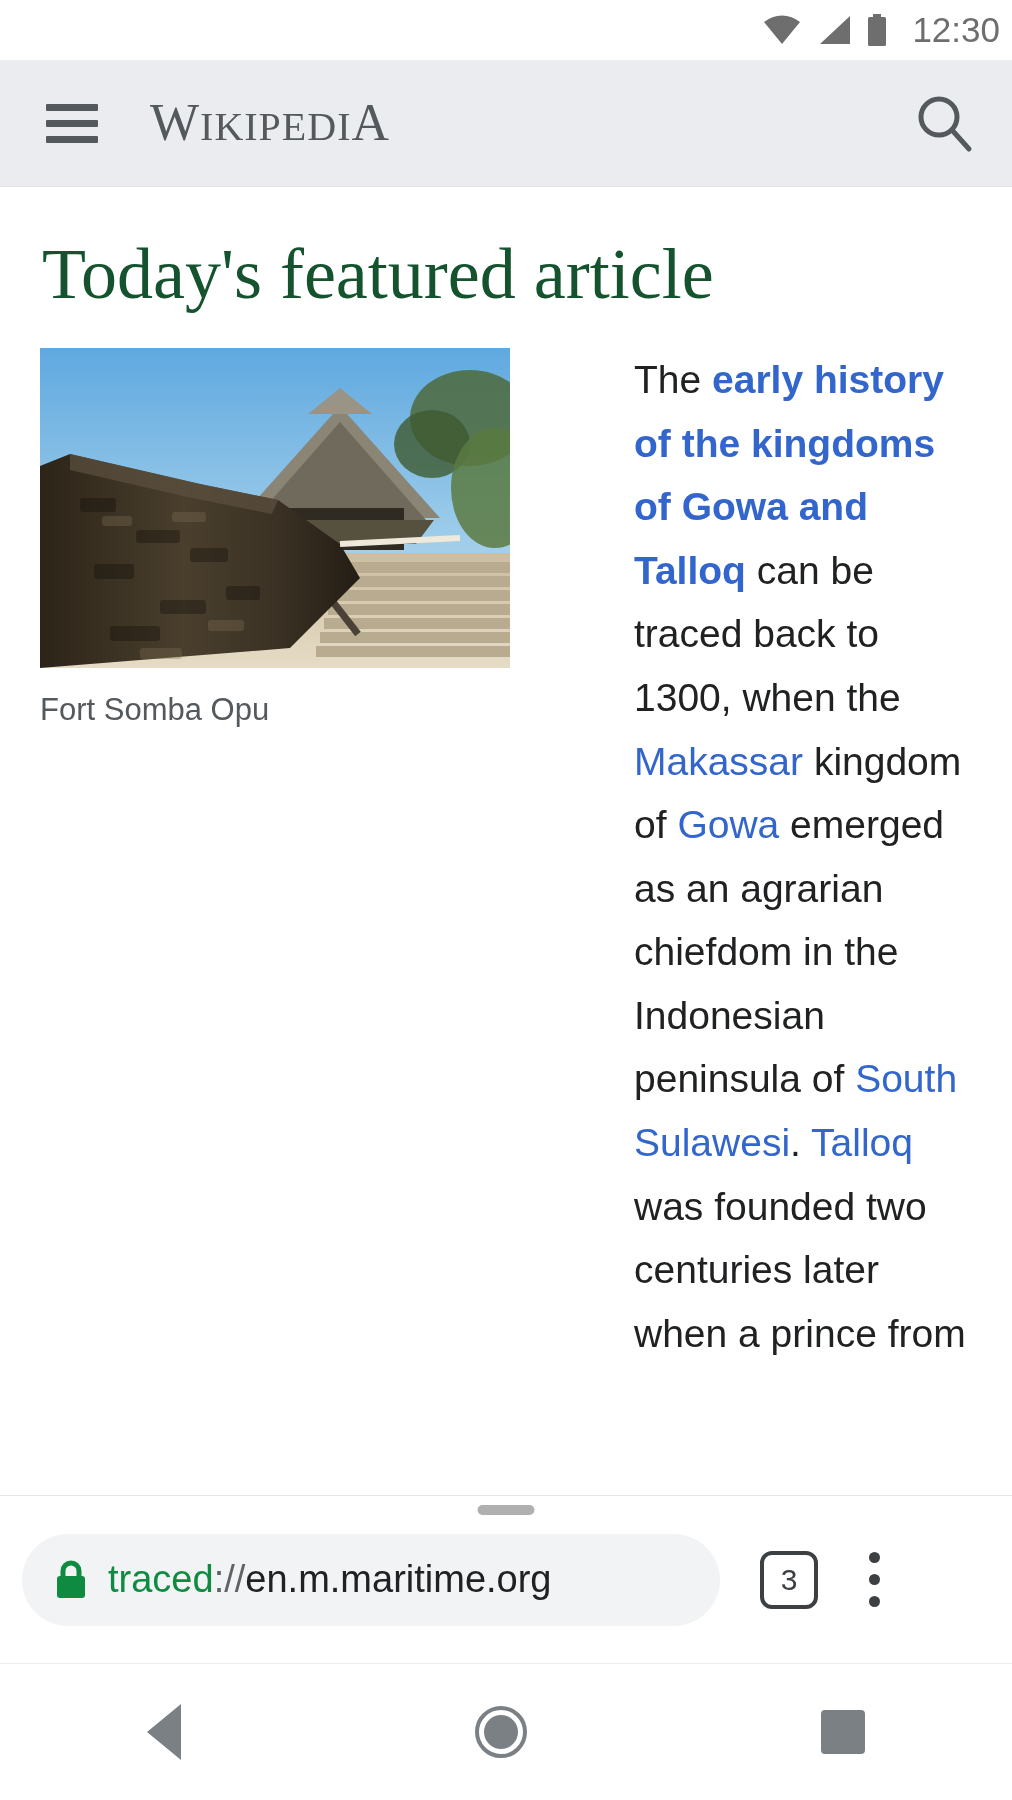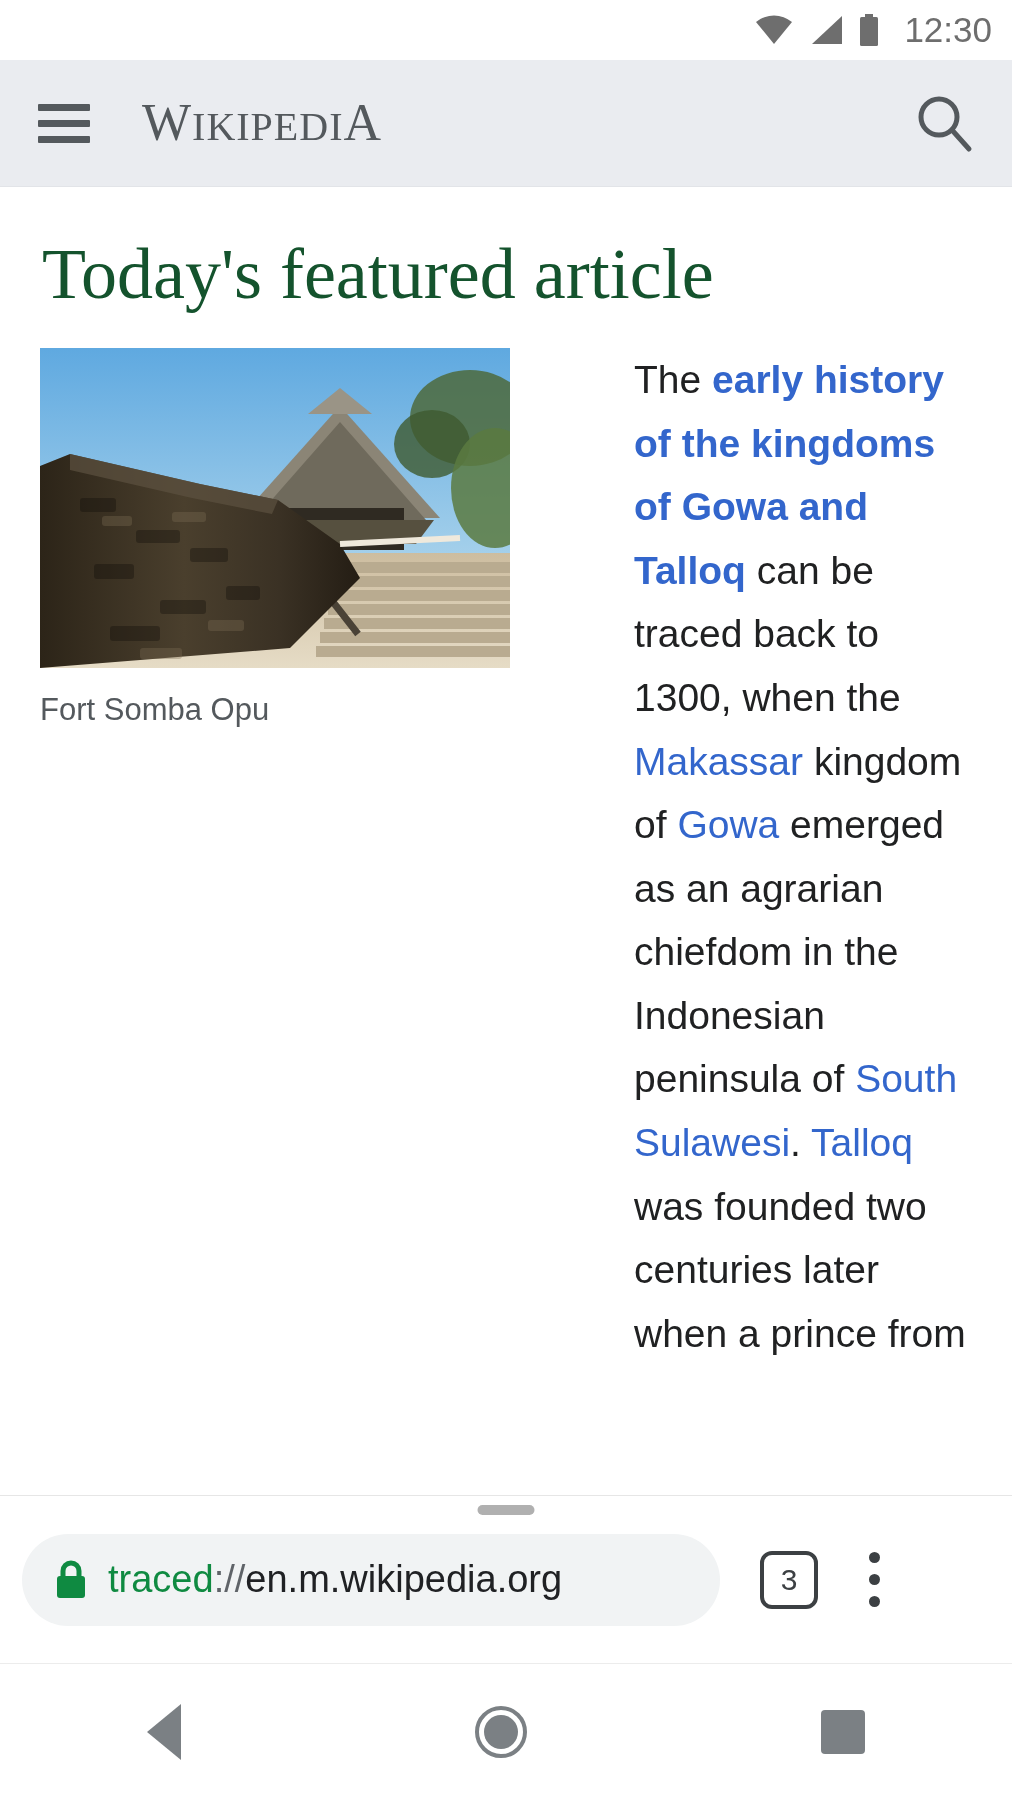"12:30" .statusbar { padding-right: 20px -> 12px }
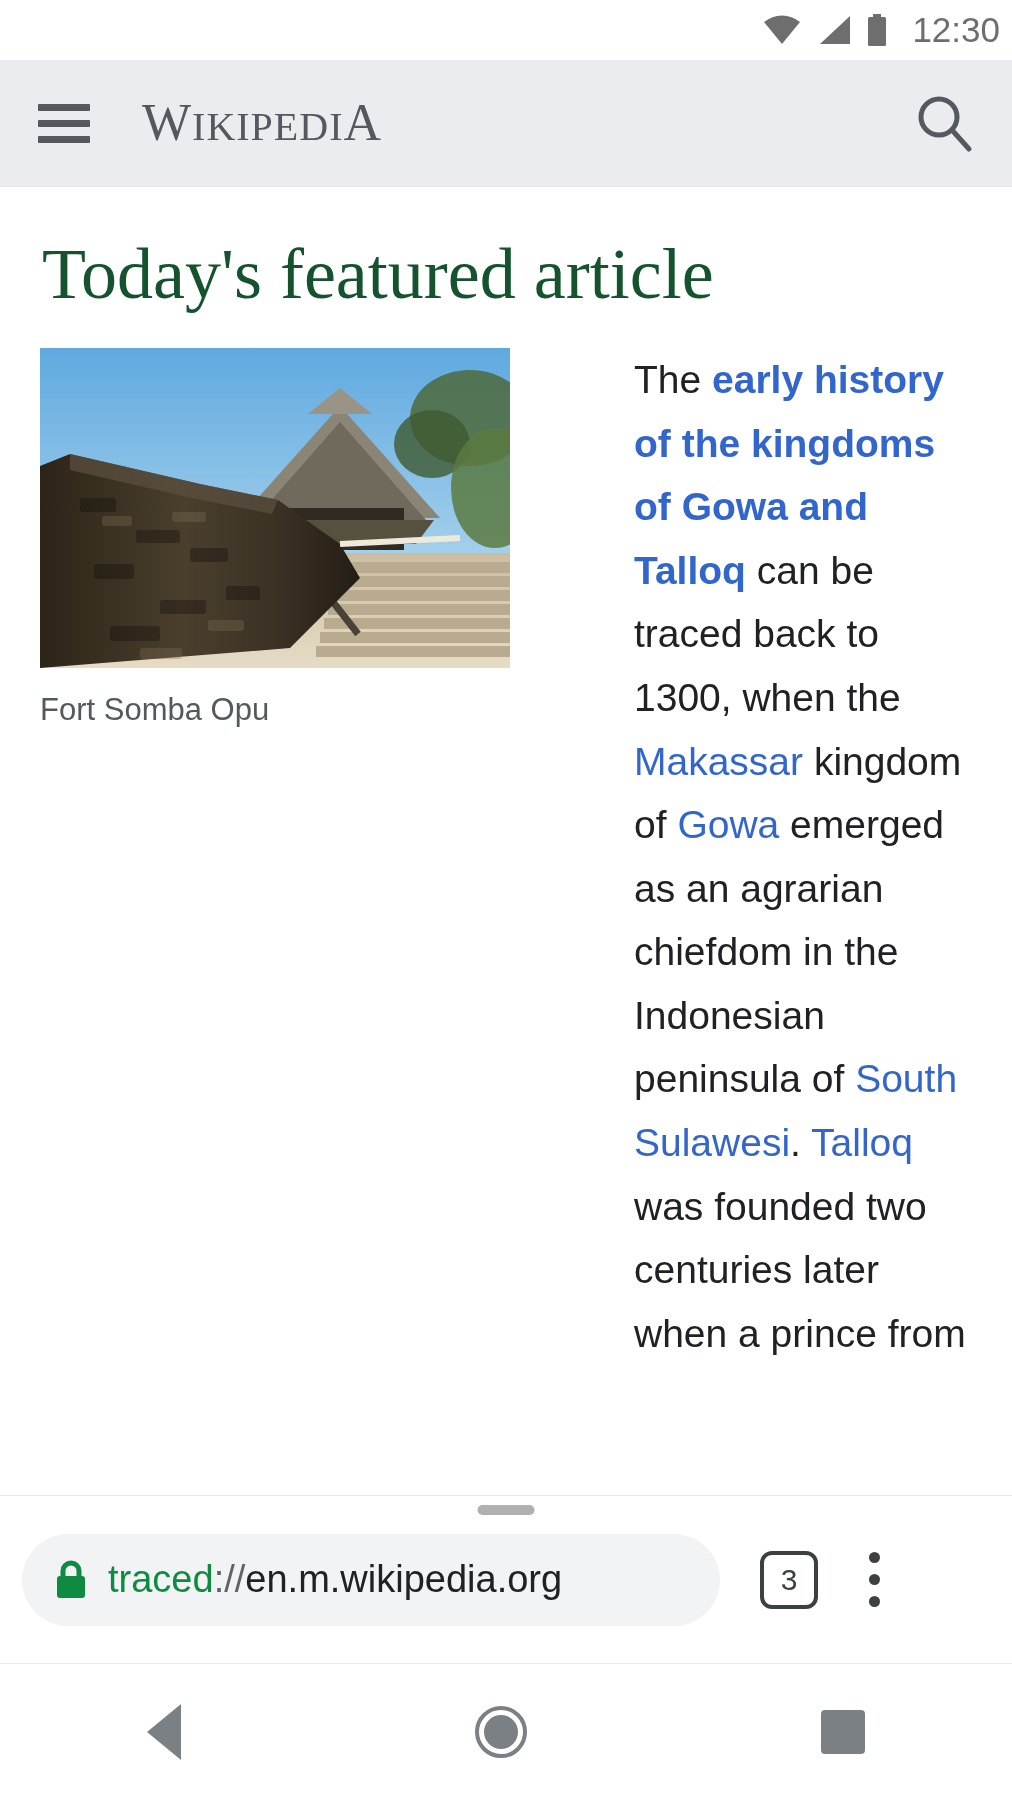"WIKIPEDIA" .wiki-header { padding-left: none -> 8px }
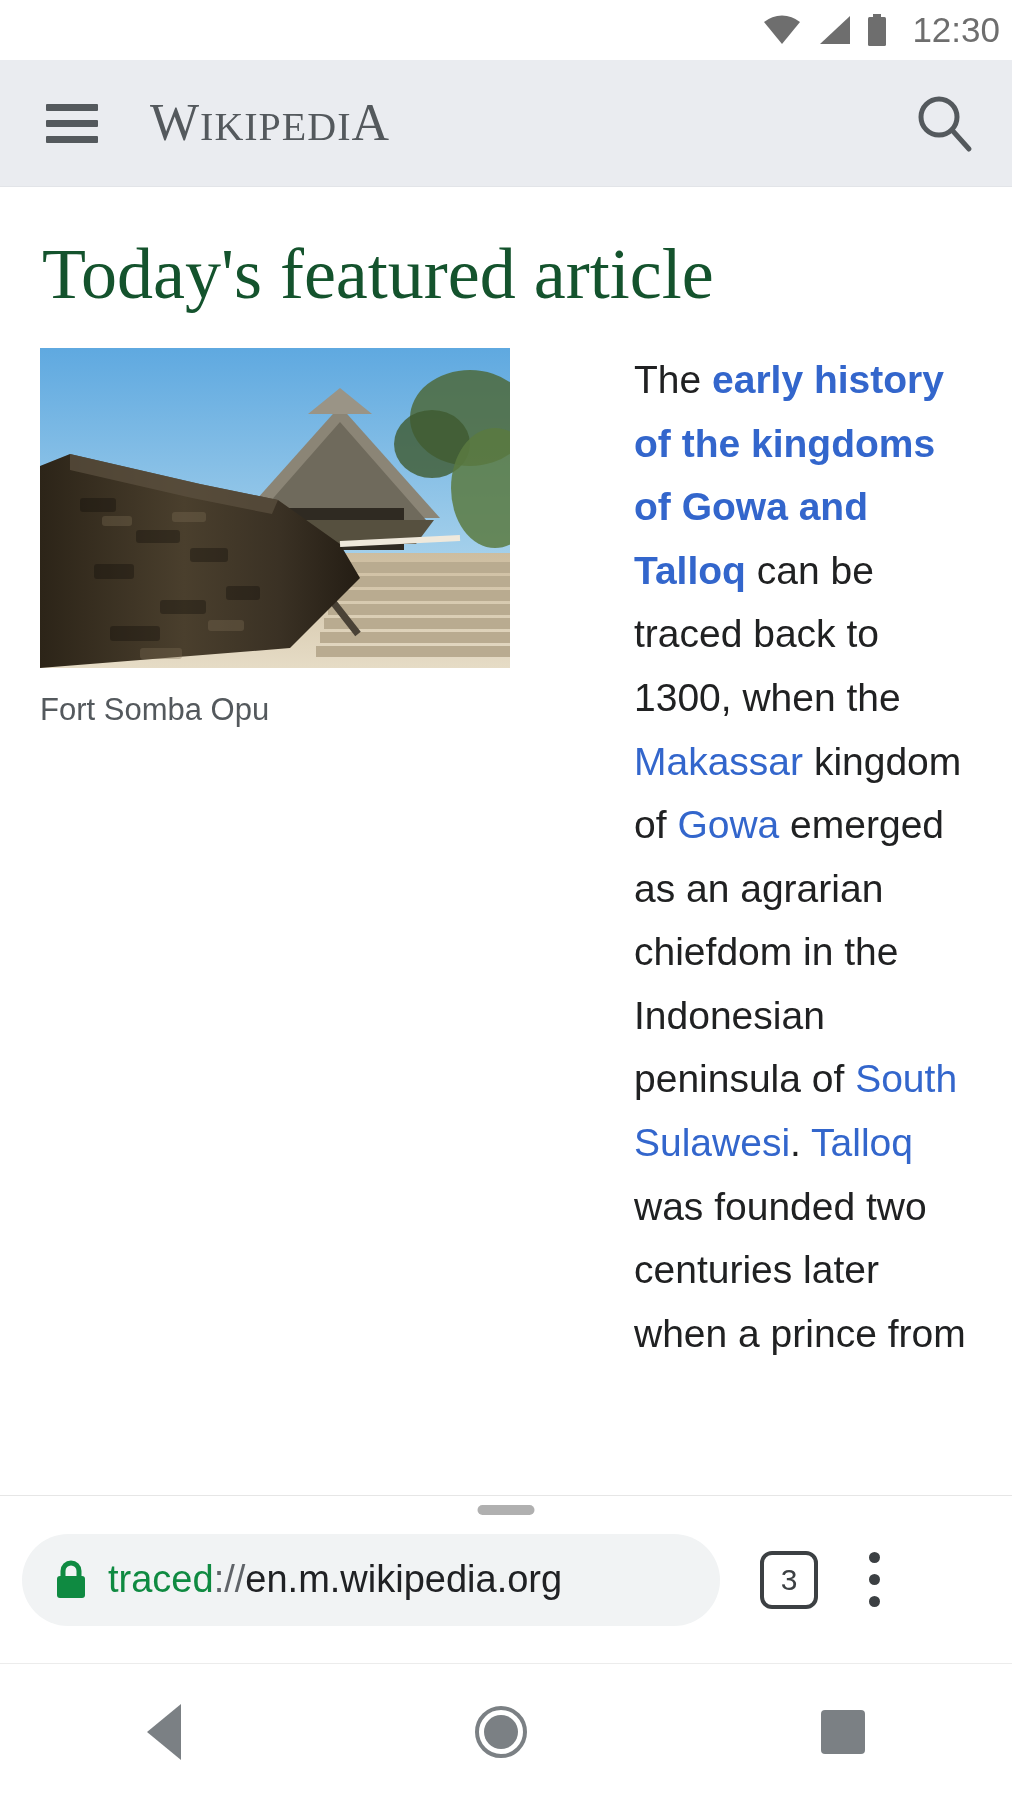"en.m.wikipedia.org" span { text: en.m.wikipedia.org -> en.m.maritime.org }
